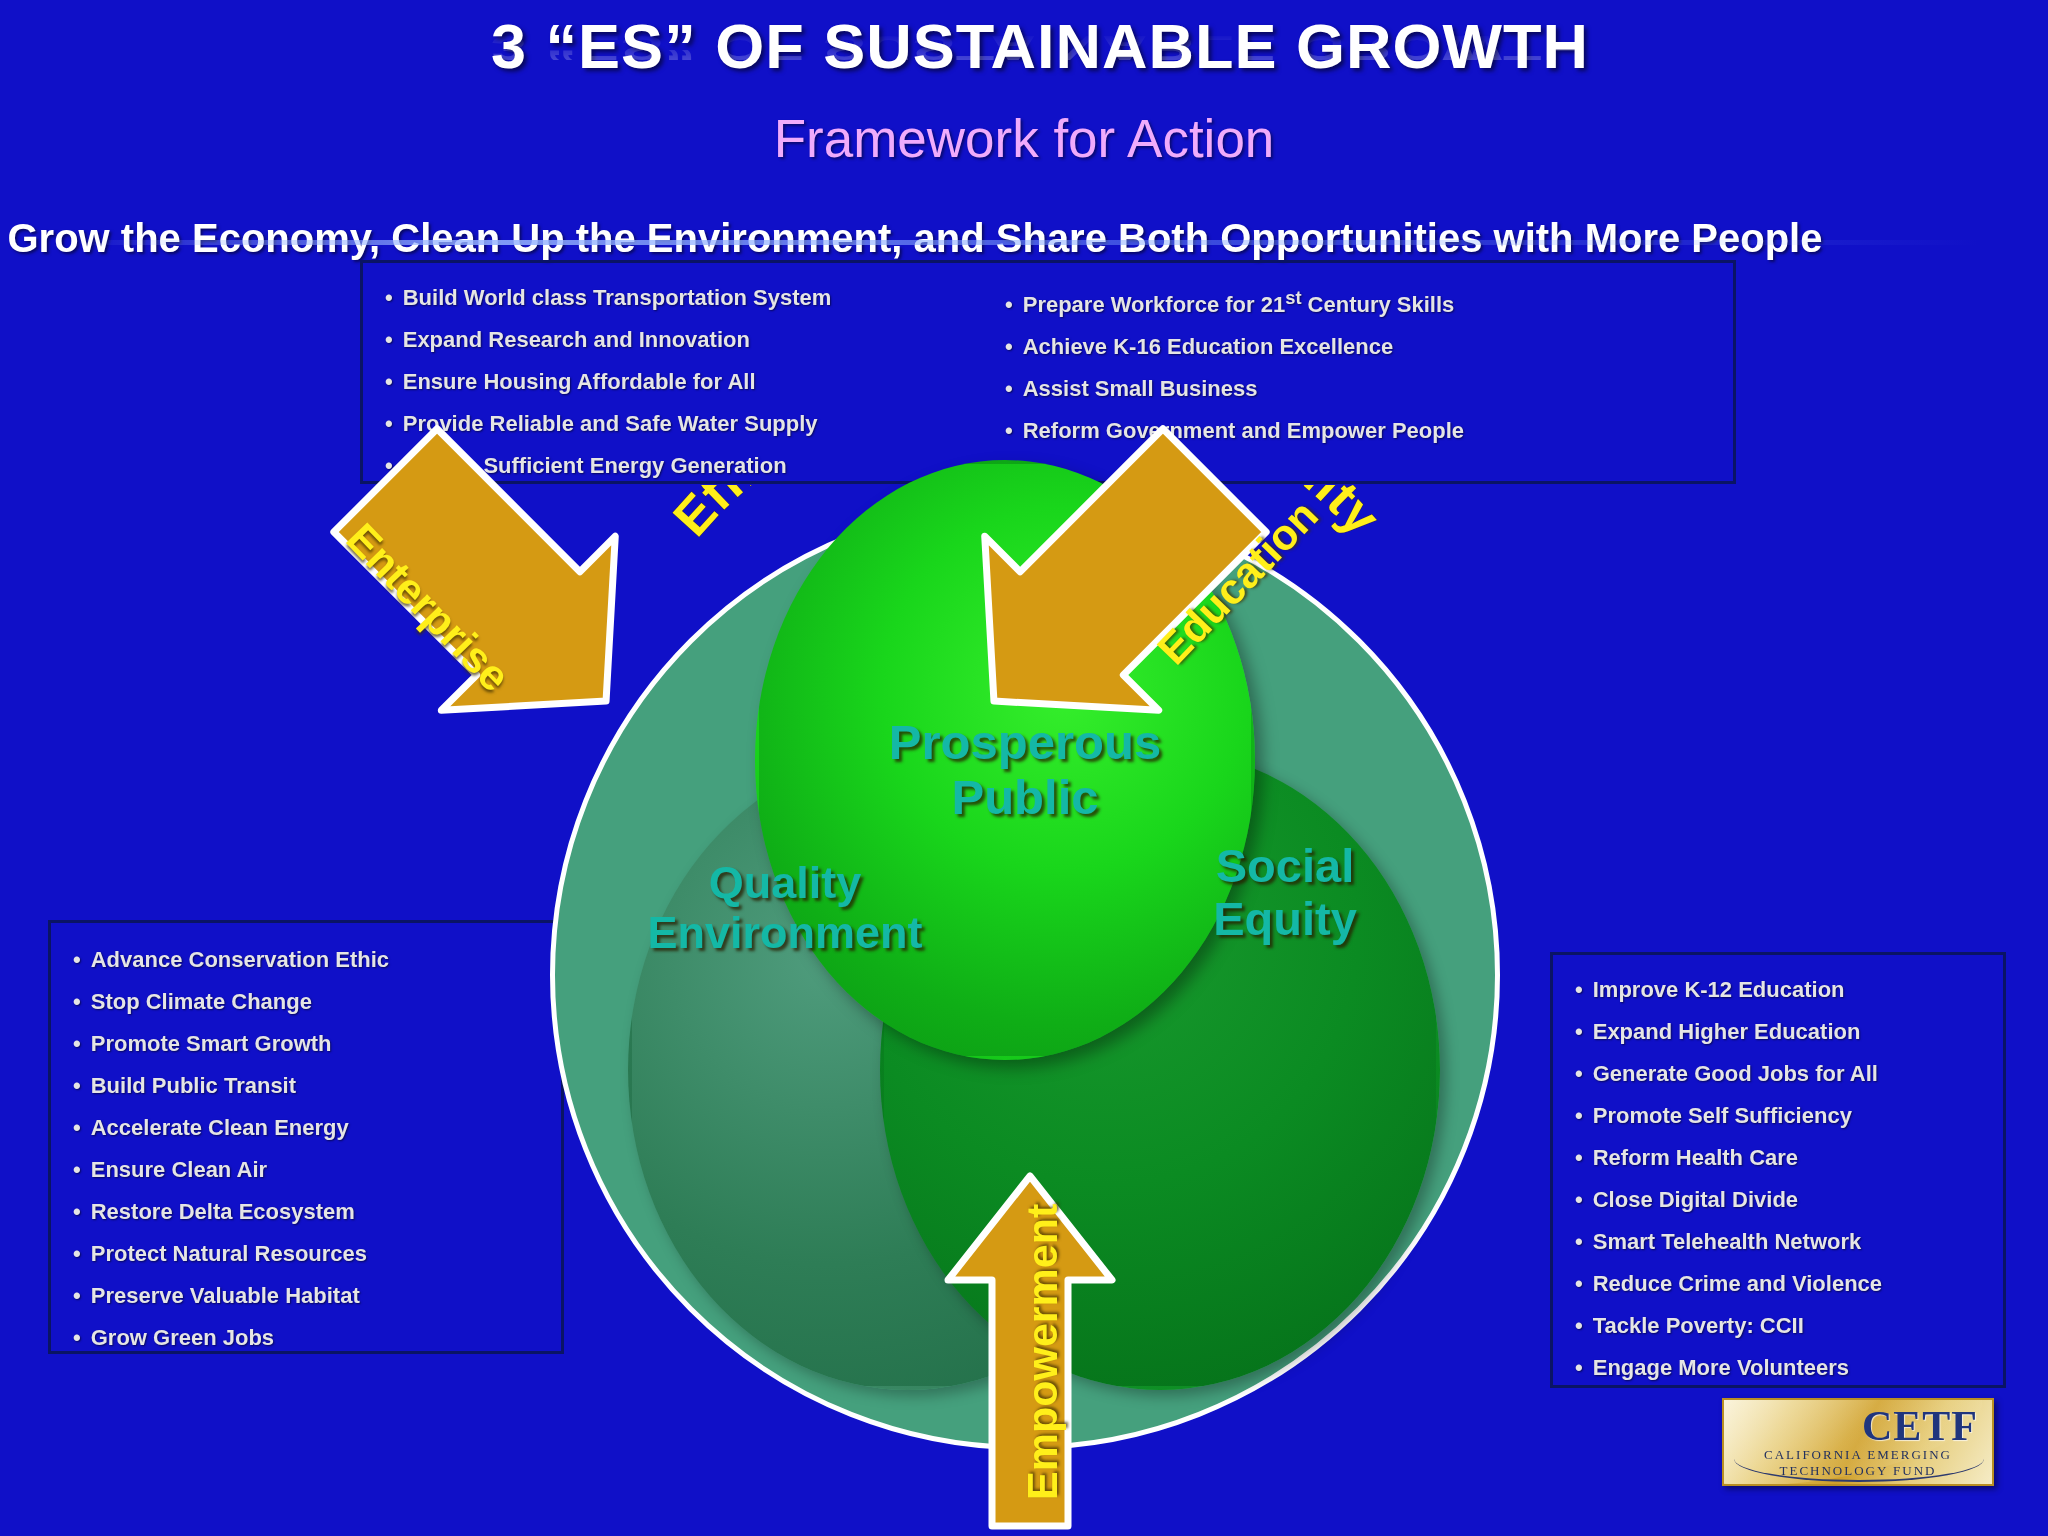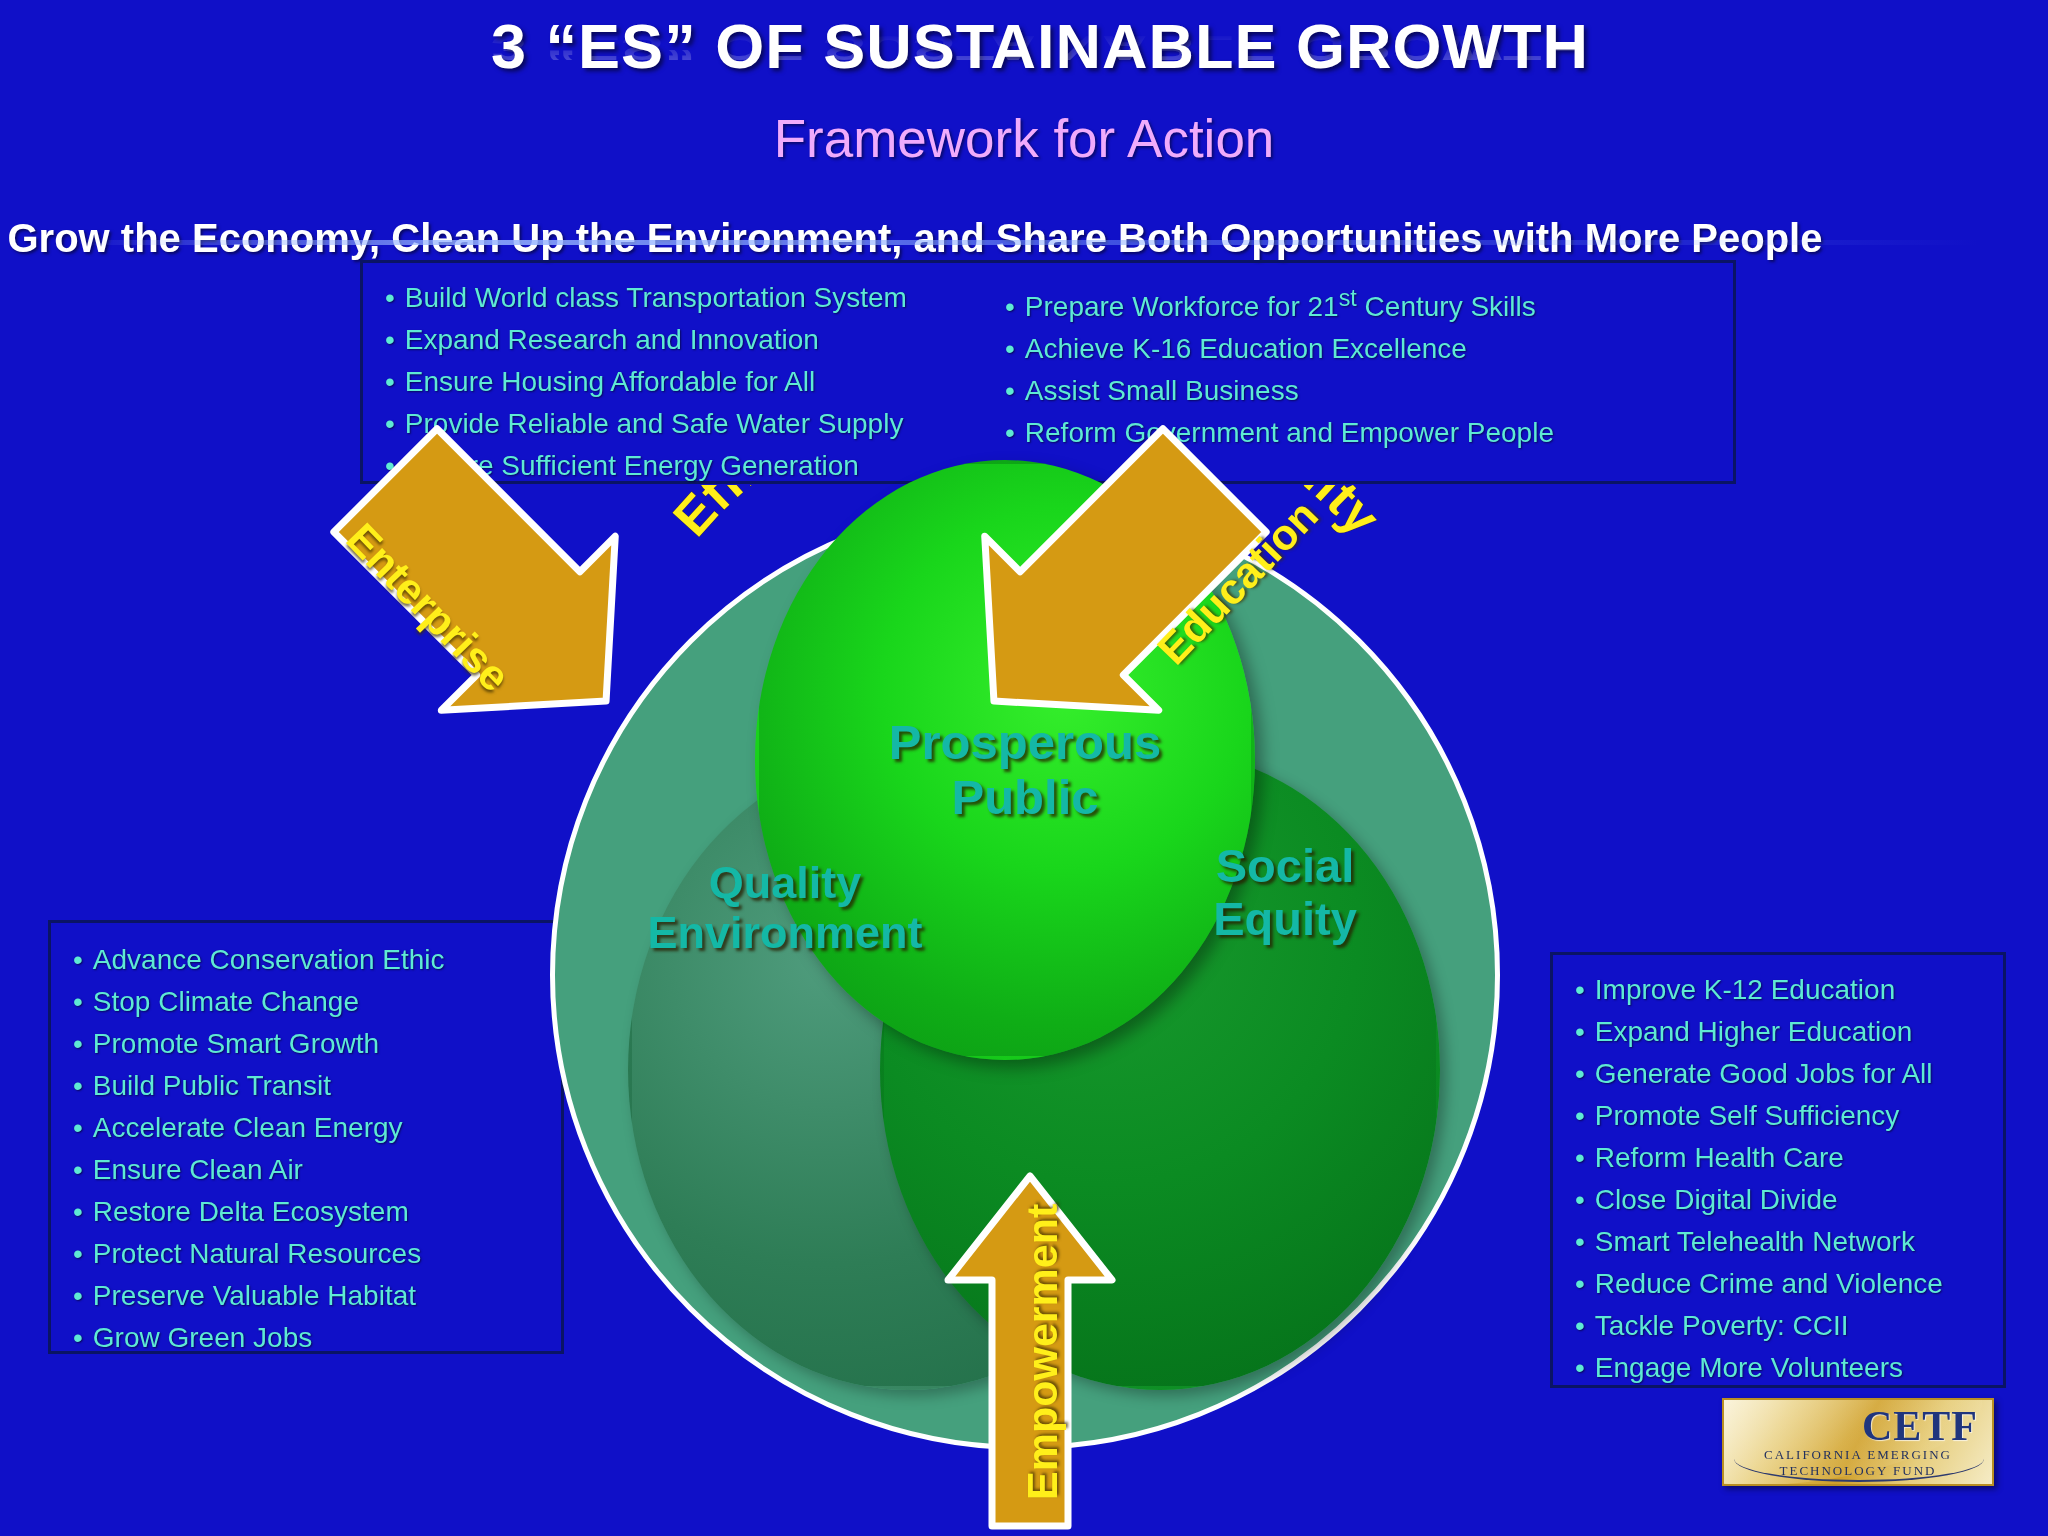"Build World class Transportation System" .box li { color: #5eead4 -> #e5e5e5; font-size: 28px -> 22px; font-weight: none -> bold }
